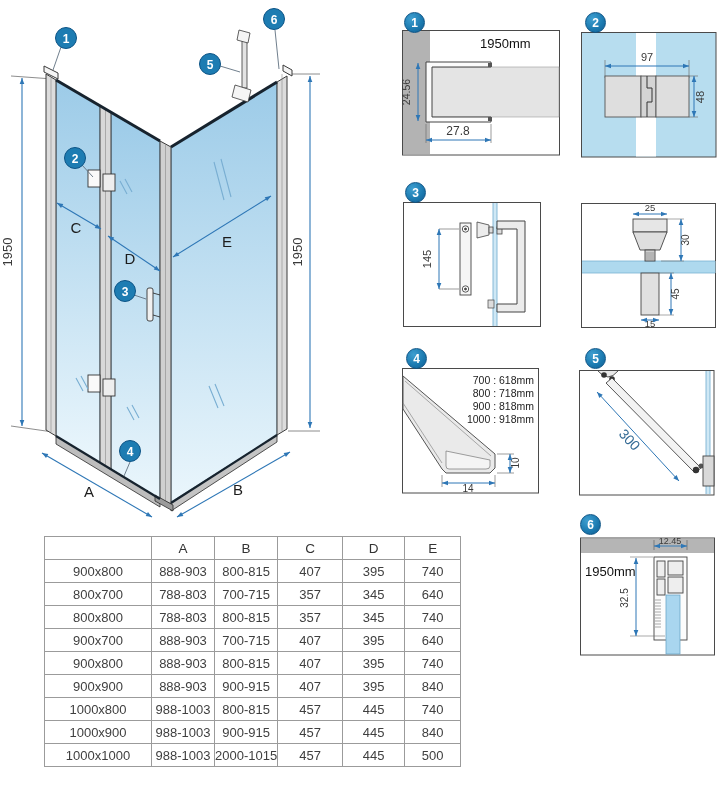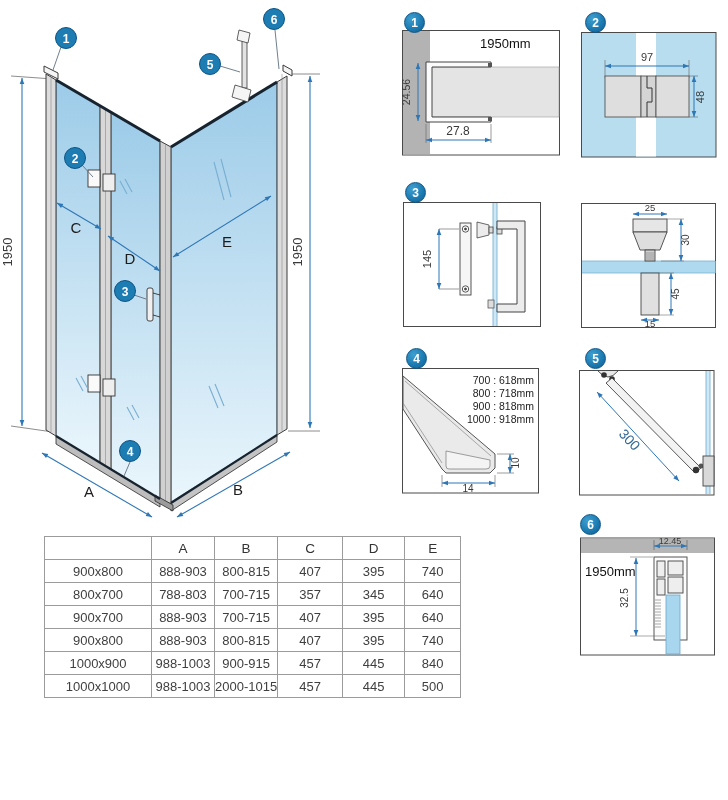"800x800" tr { html: none -> <tr> <td>800x800</td> <td>788-803</td> <td>800-815</td> <td>357</td> <td>345</td> <td>740</td> </tr> }
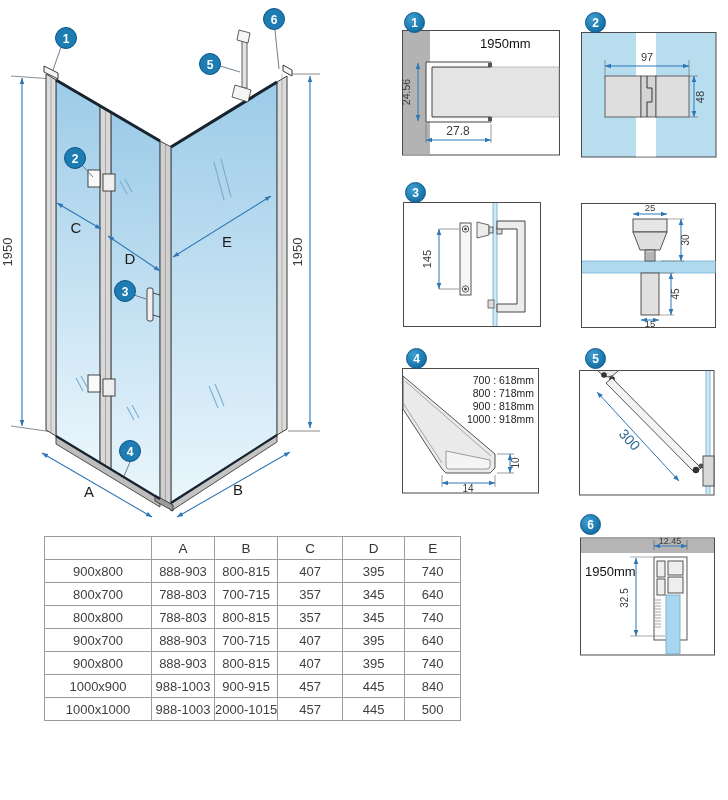"900x900" tr { html: none -> <tr> <td>900x900</td> <td>888-903</td> <td>900-915</td> <td>407</td> <td>395</td> <td>840</td> </tr> }
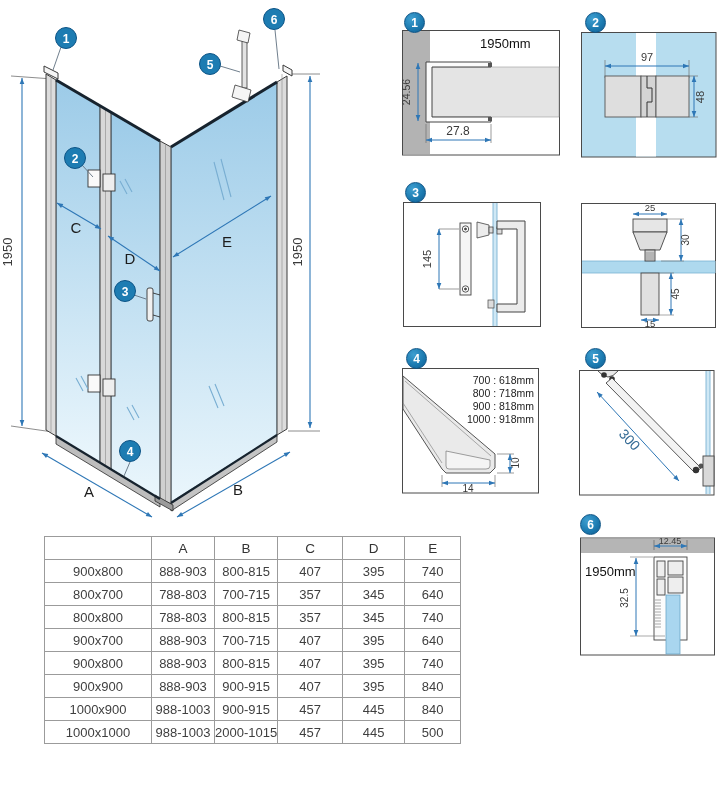"1000x800" tr { html: none -> <tr> <td>1000x800</td> <td>988-1003</td> <td>800-815</td> <td>457</td> <td>445</td> <td>740</td> </tr> }
